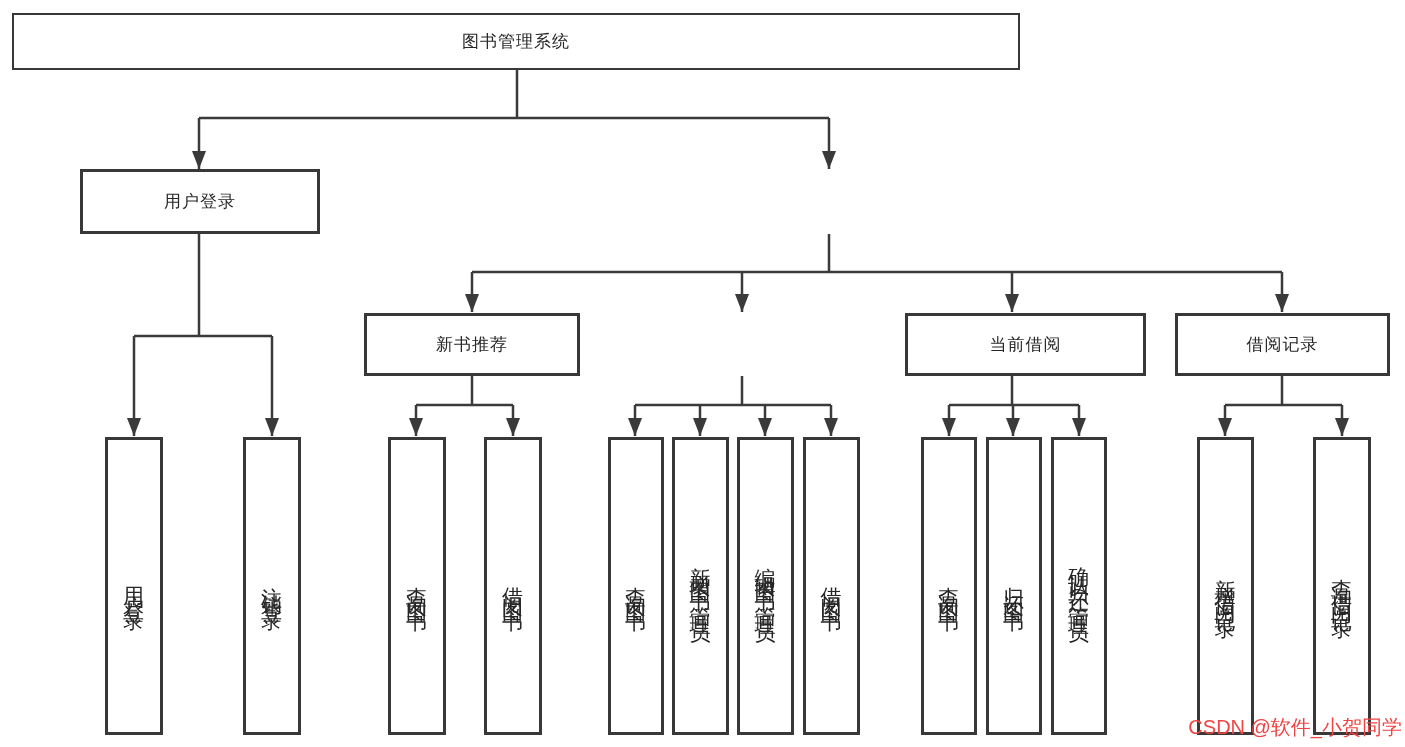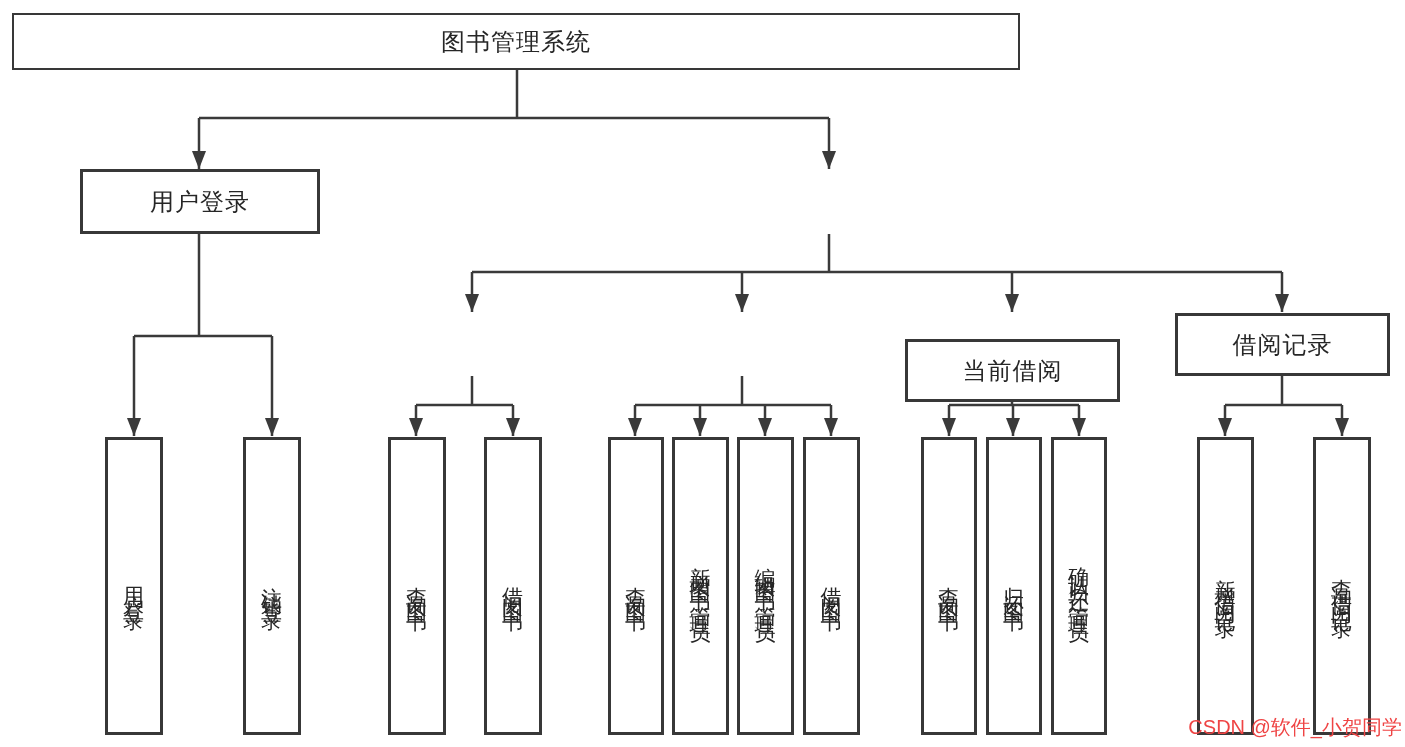"图书管理系统" .node-h { font-size: 24px -> 17px }
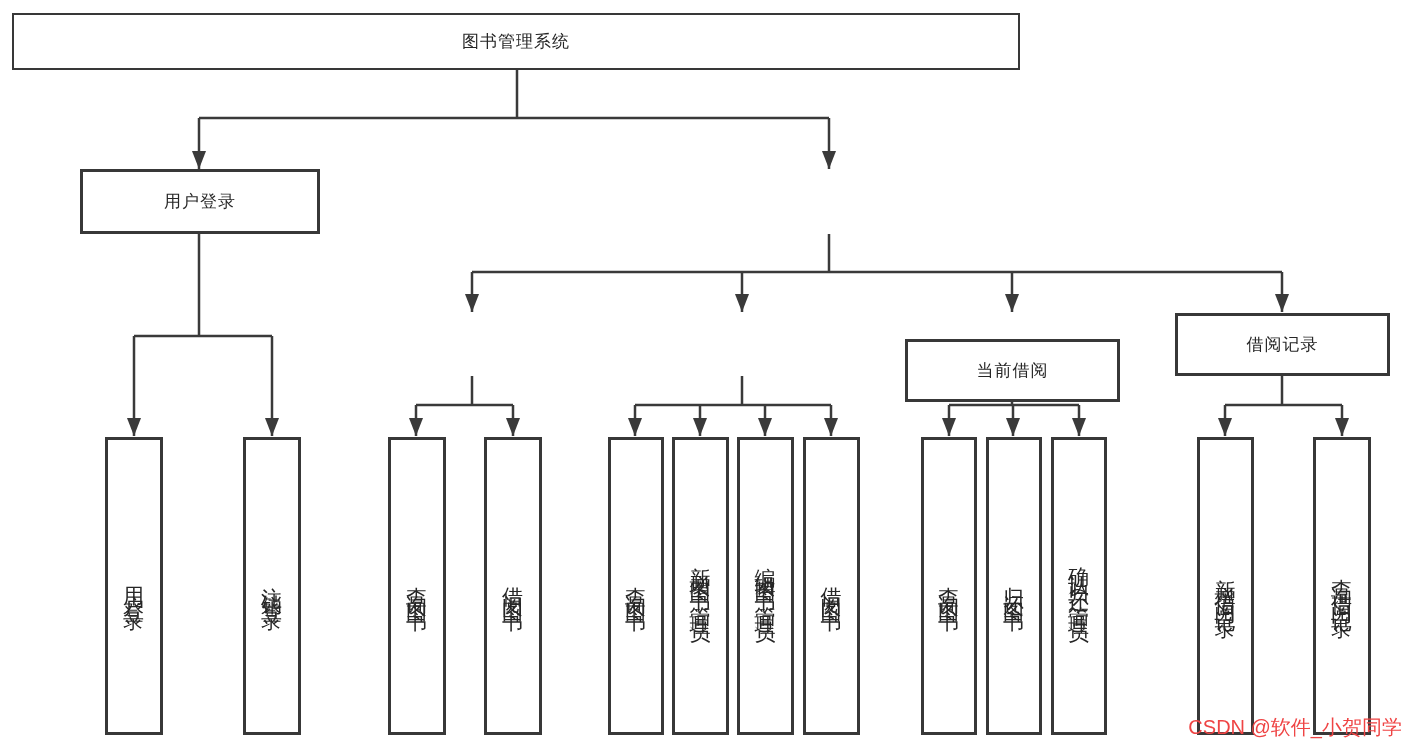"新书推荐" div.node { html: none -> <div>新书推荐</div> }
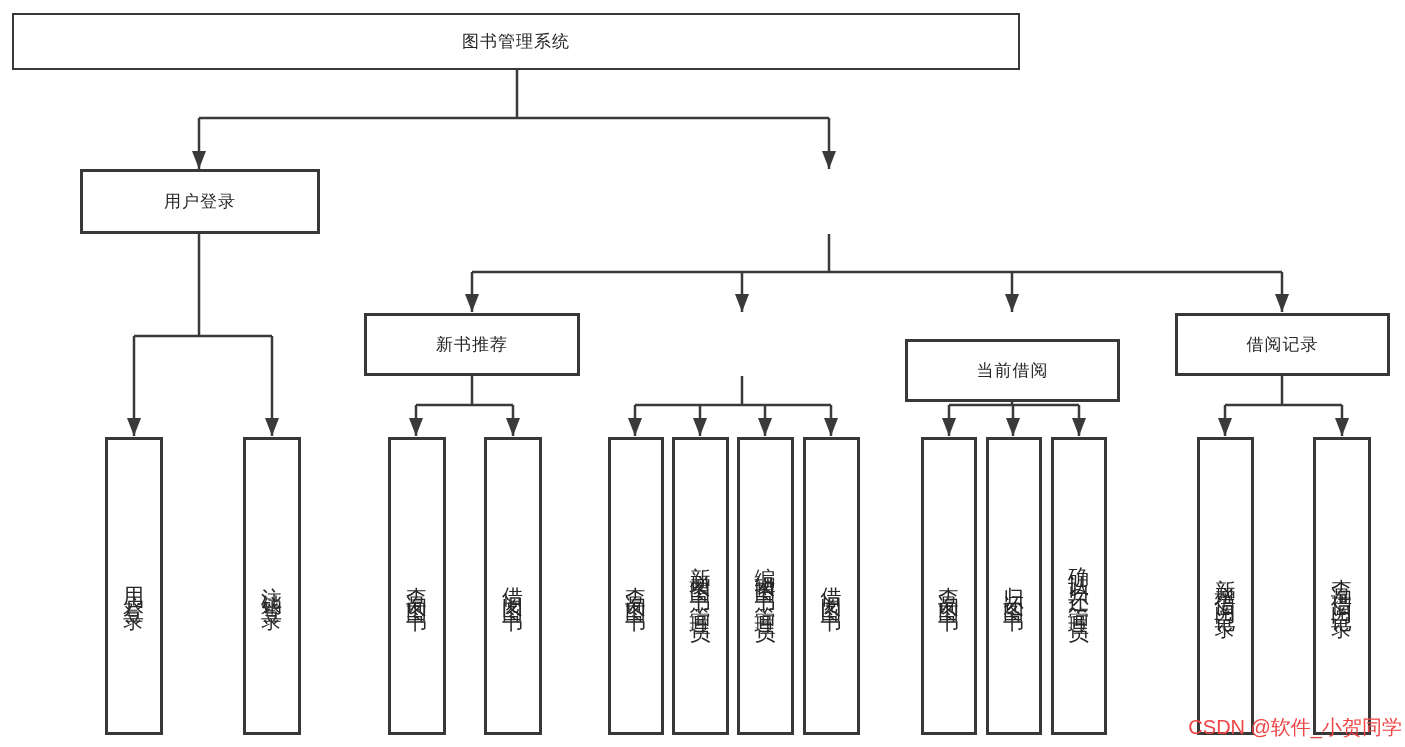"当前借阅" div.node { margin-top: 26px -> none; width: 215px -> 241px }
